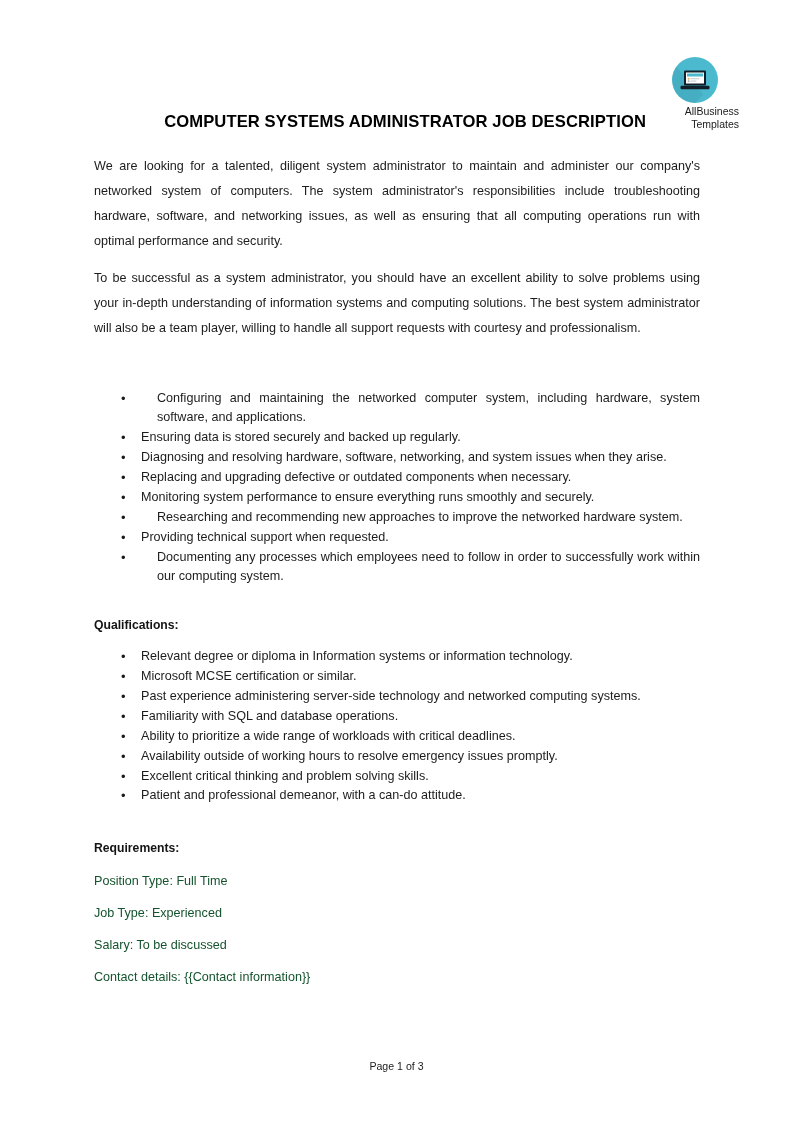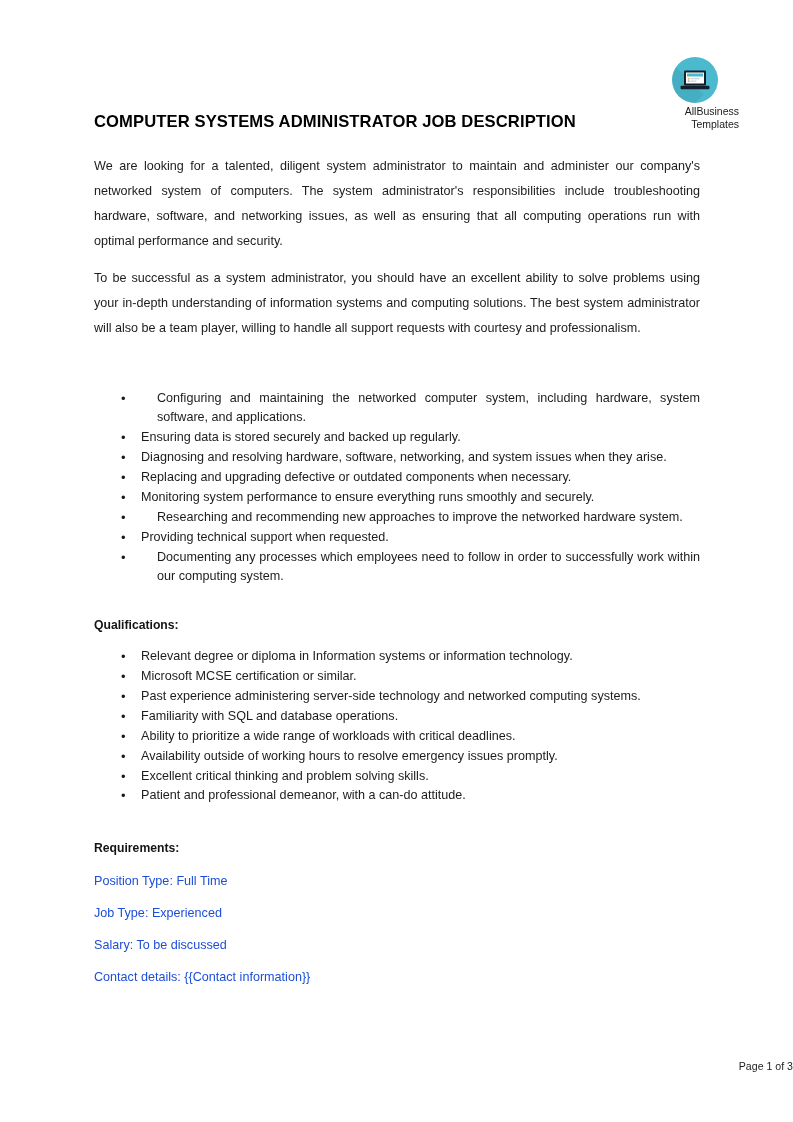"COMPUTER SYSTEMS ADMINISTRATOR JOB" .doc-title { text-align: left -> right }
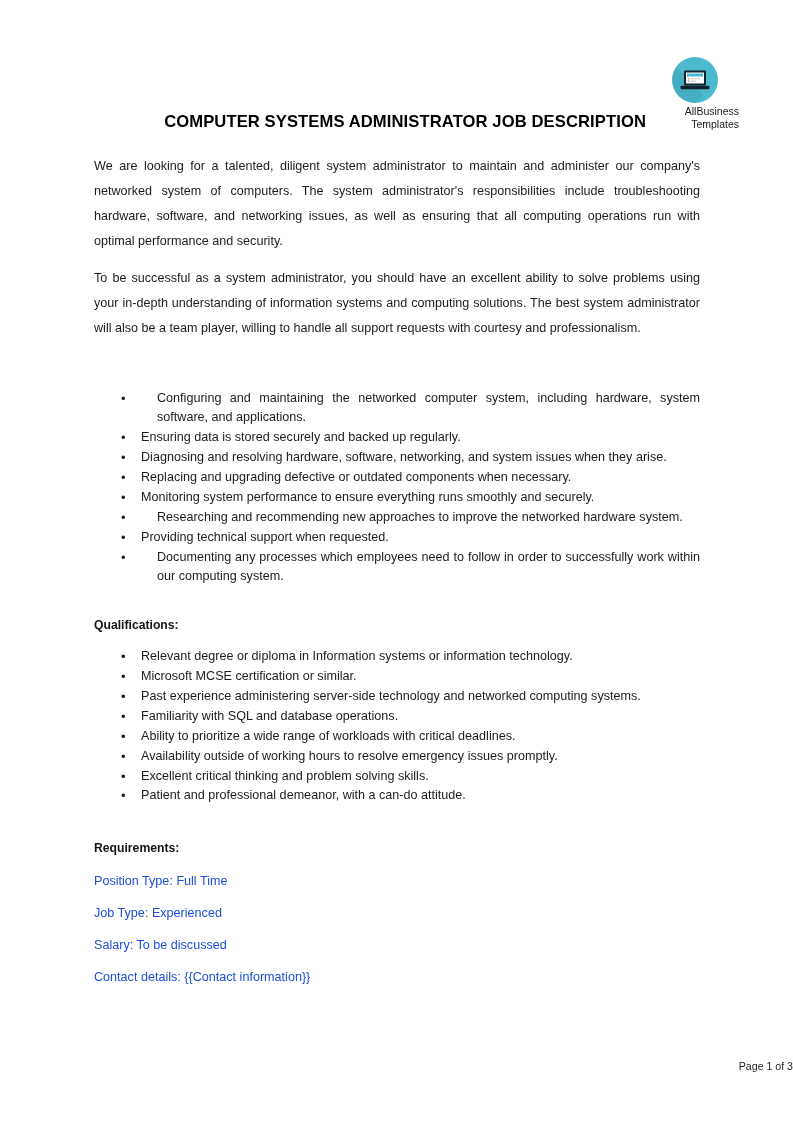"Position Type: Full Time" .req-line { color: #1d4ed8 -> #14532d }
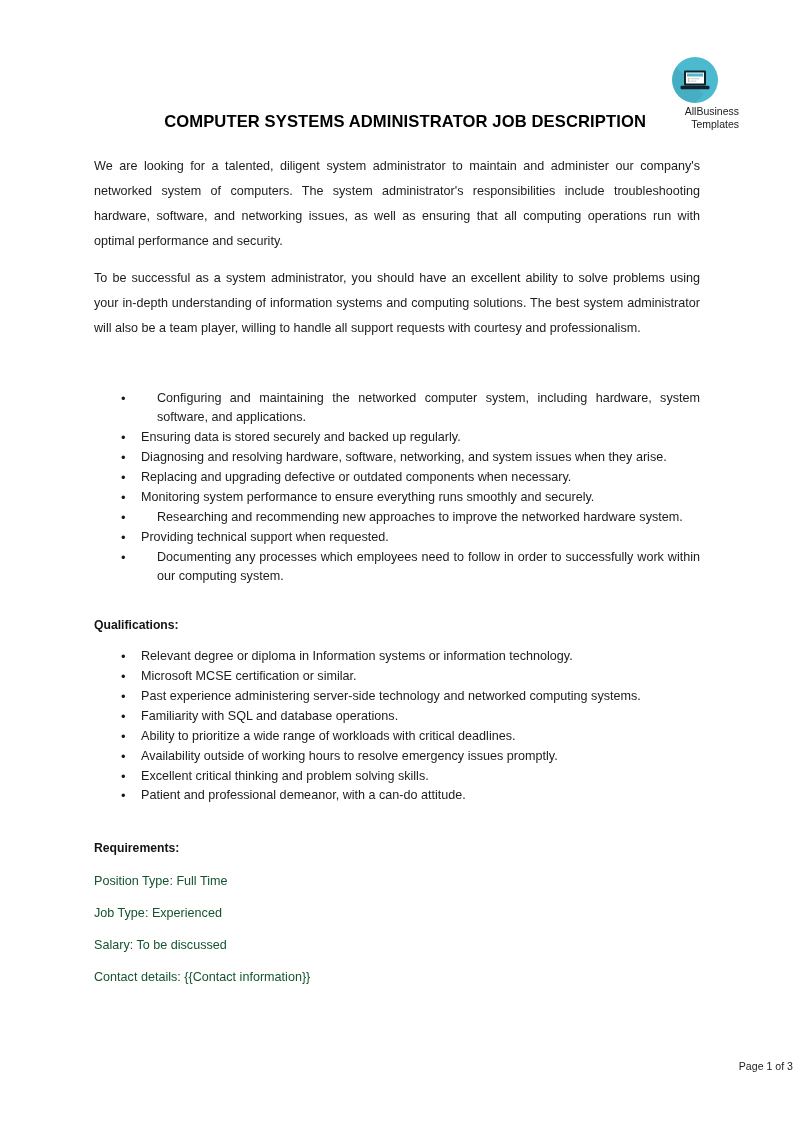"Page 1 of 3" .footer { text-align: right -> center }
